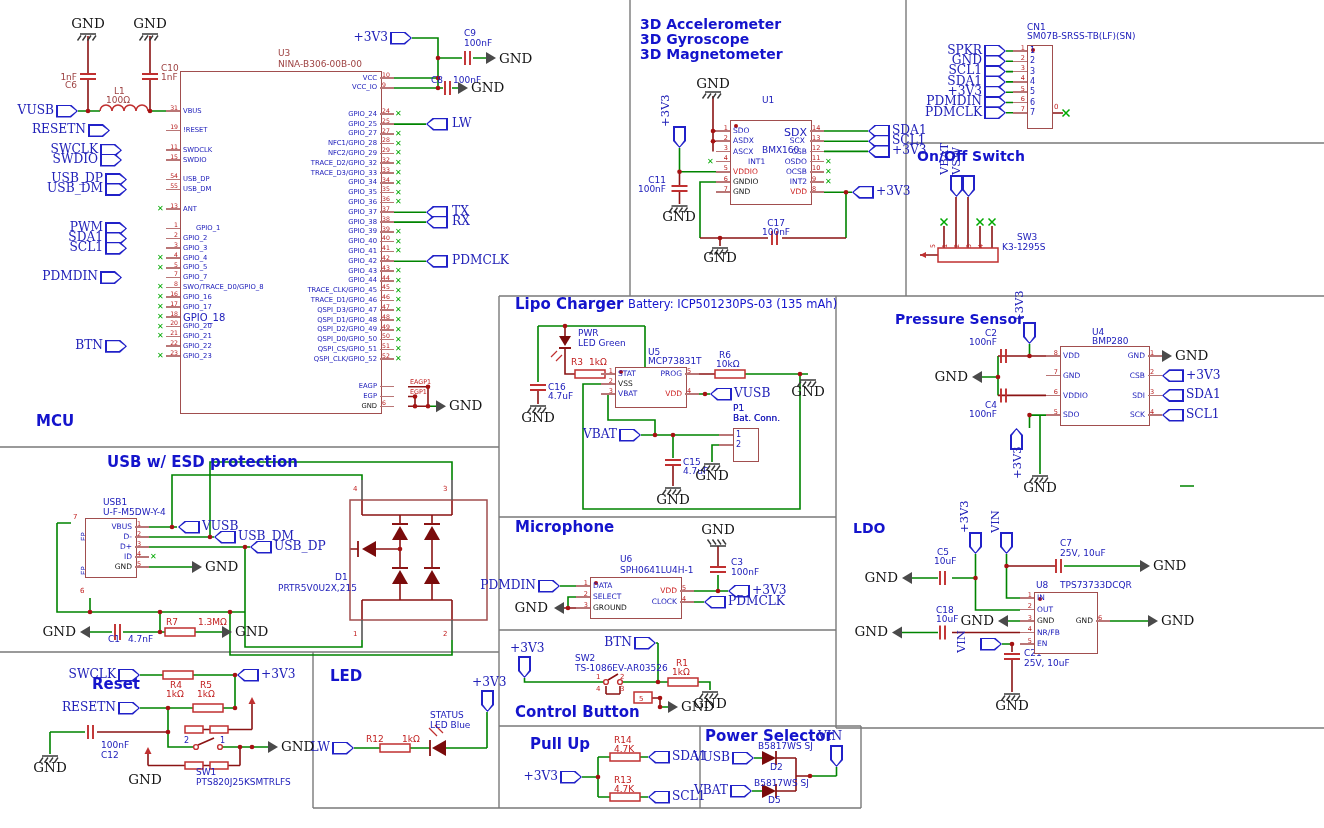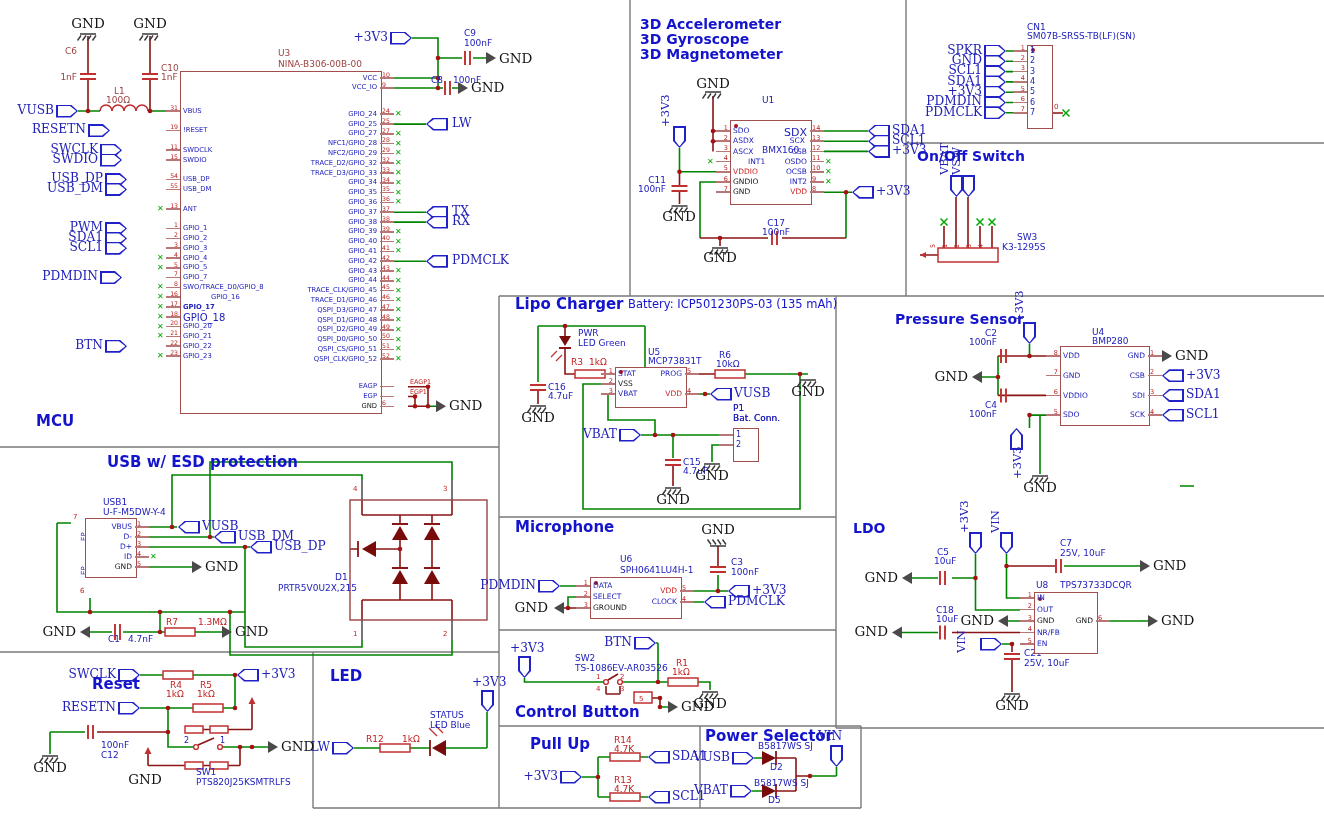"C6" span.abs { top: 46px -> 80px }
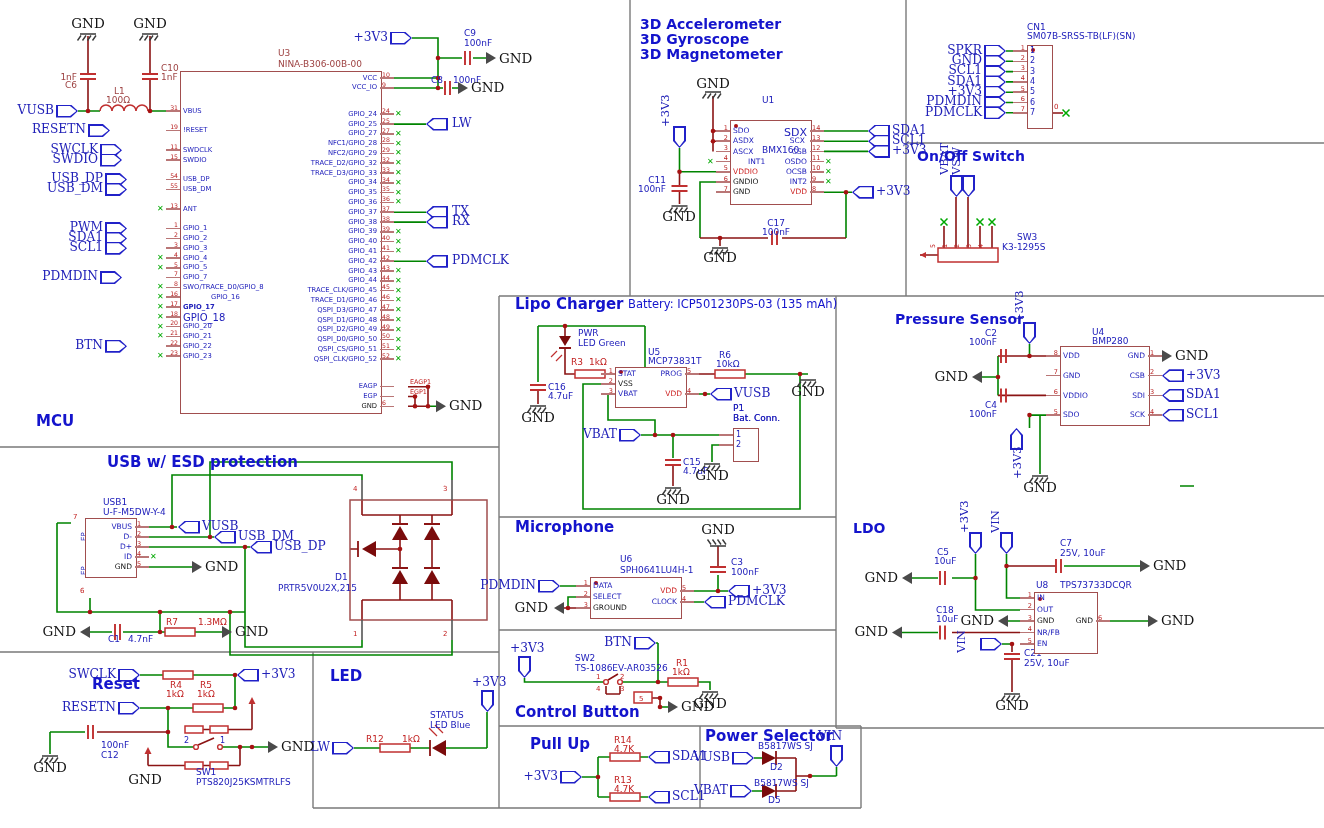"GPIO_1" span.abs { left: 183px -> 196px }
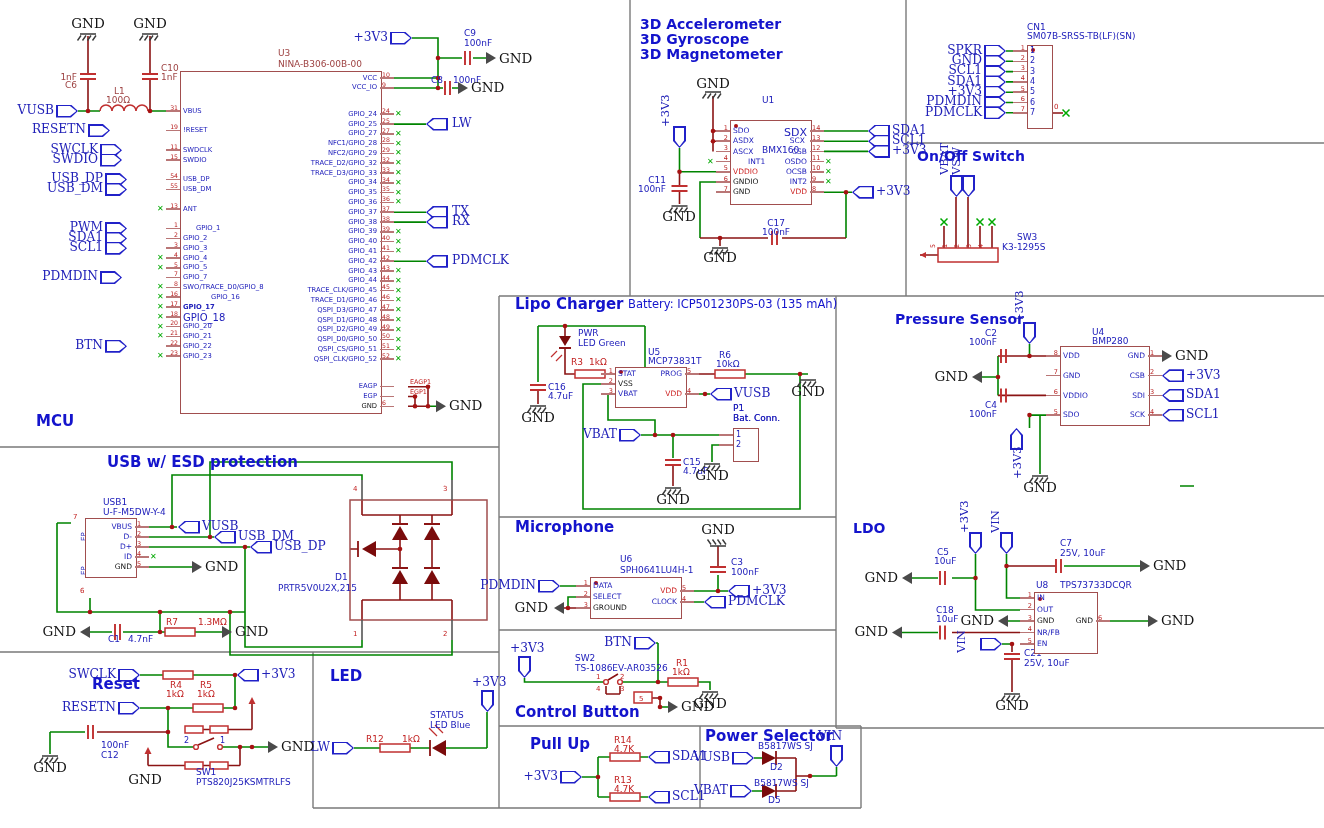"GPIO_16" span.abs { margin-left: 28px -> none }
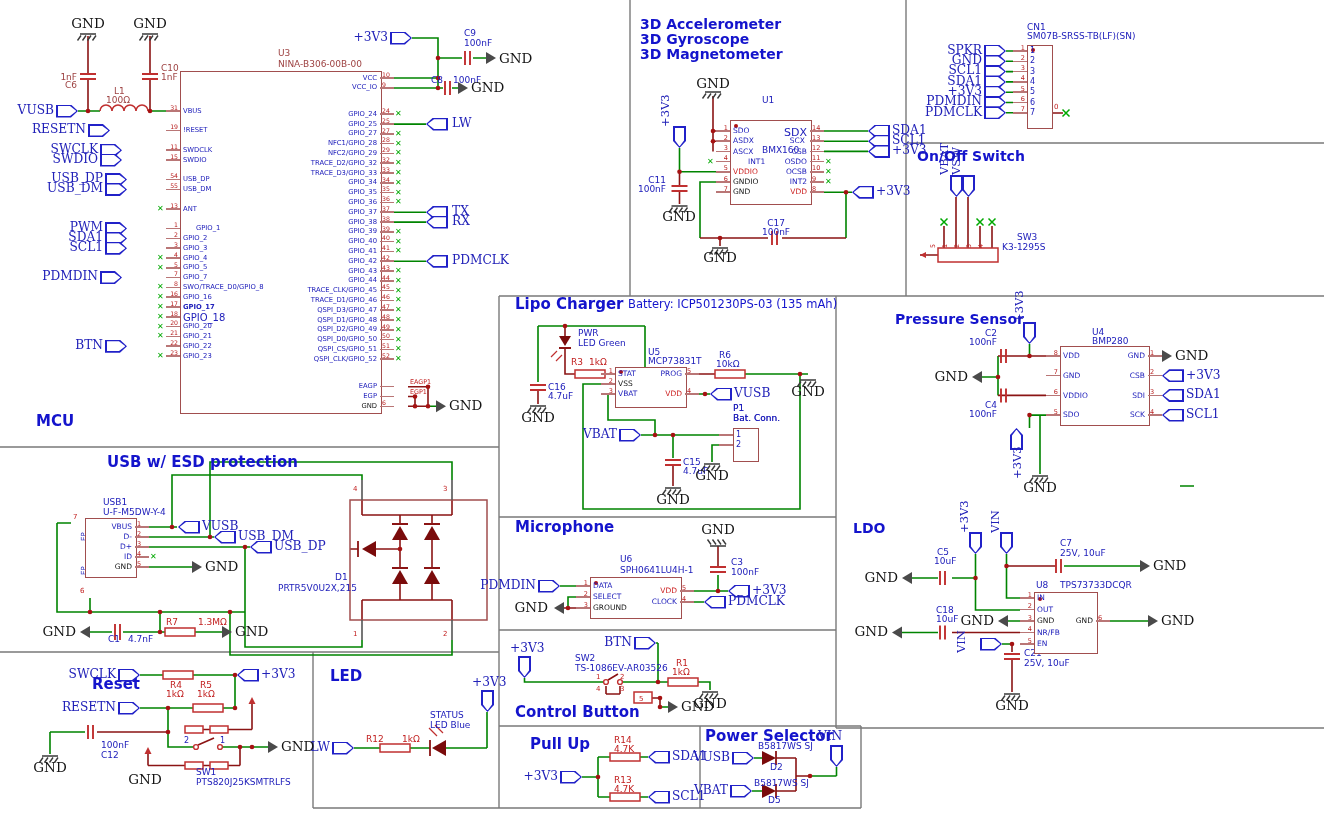"GPIO_17" span.abs { font-weight: bold -> none }
